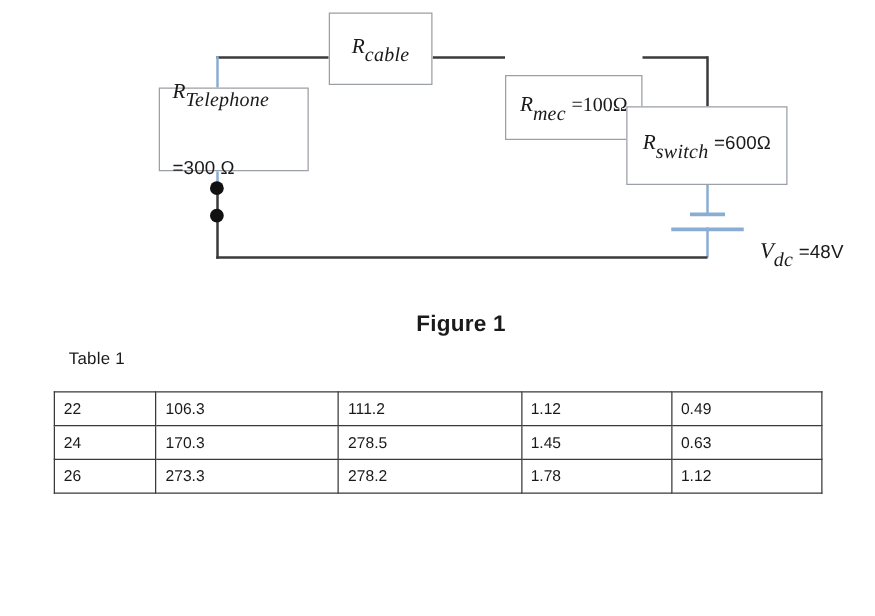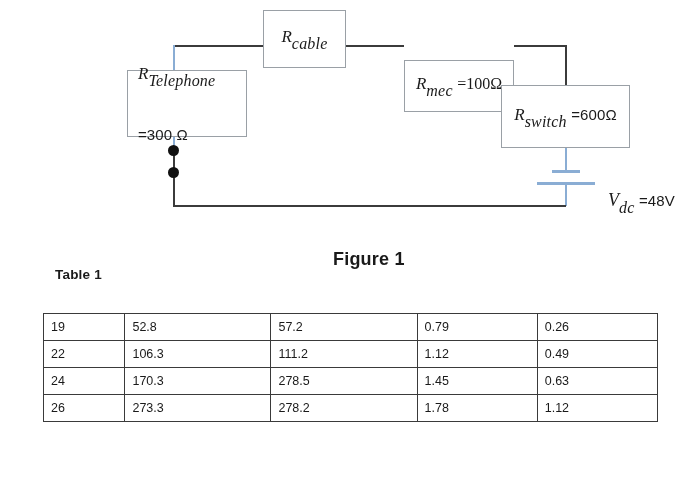"Table 1" .table-label { font-weight: bold -> normal; top: 267px -> 279px }
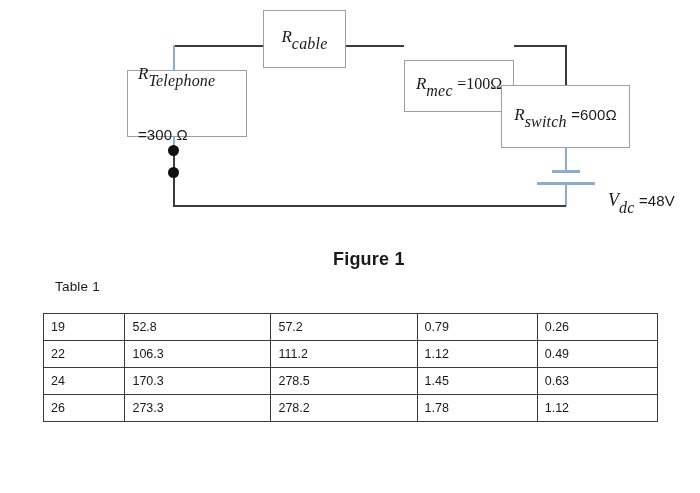"19" tr { html: <tr> <td>19</td> <td>52.8</td> <td>57.2</td> <td>0.79</td> <td>0.26</td> </tr> -> none }
